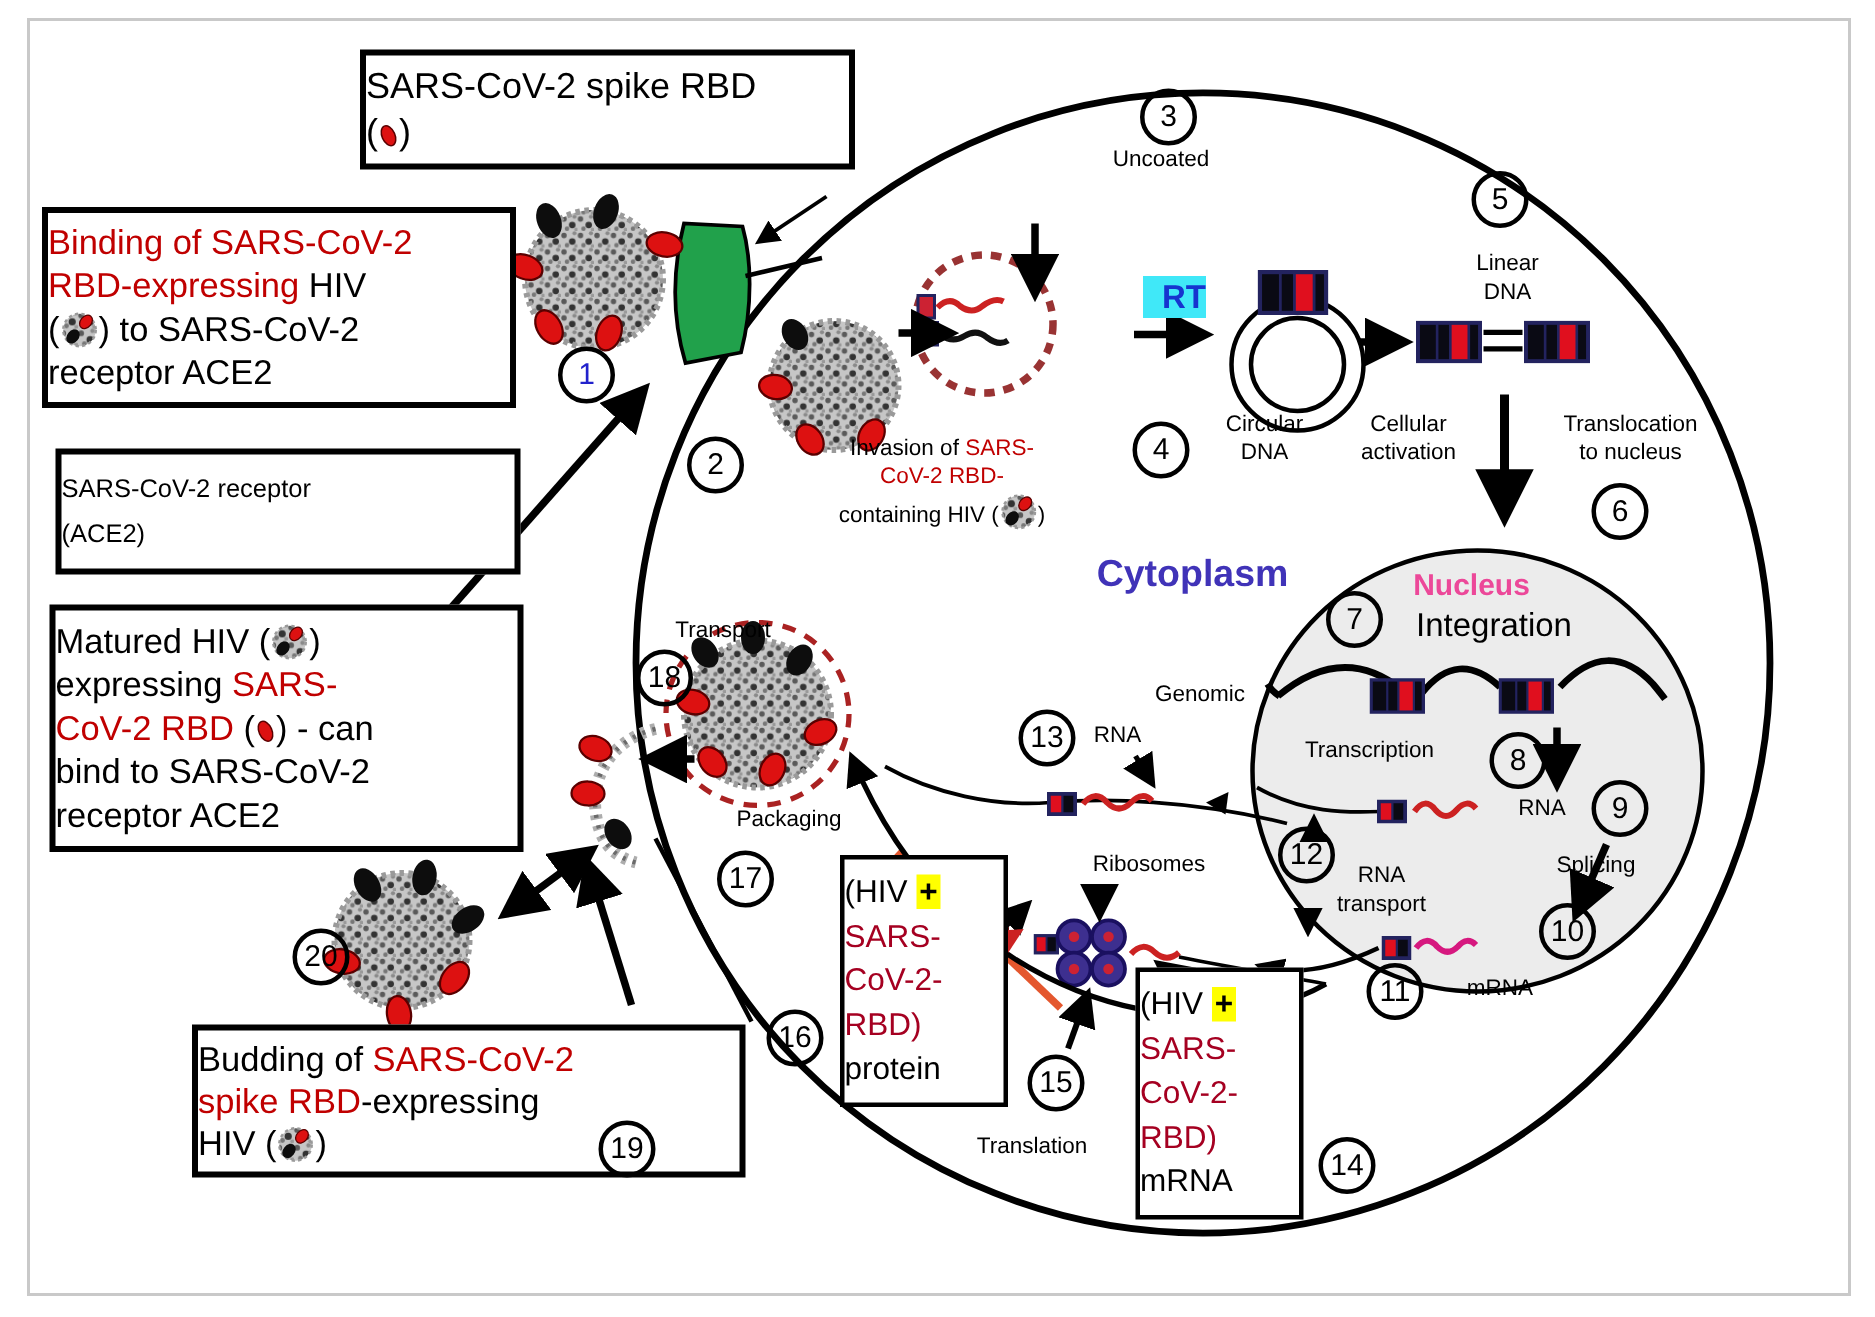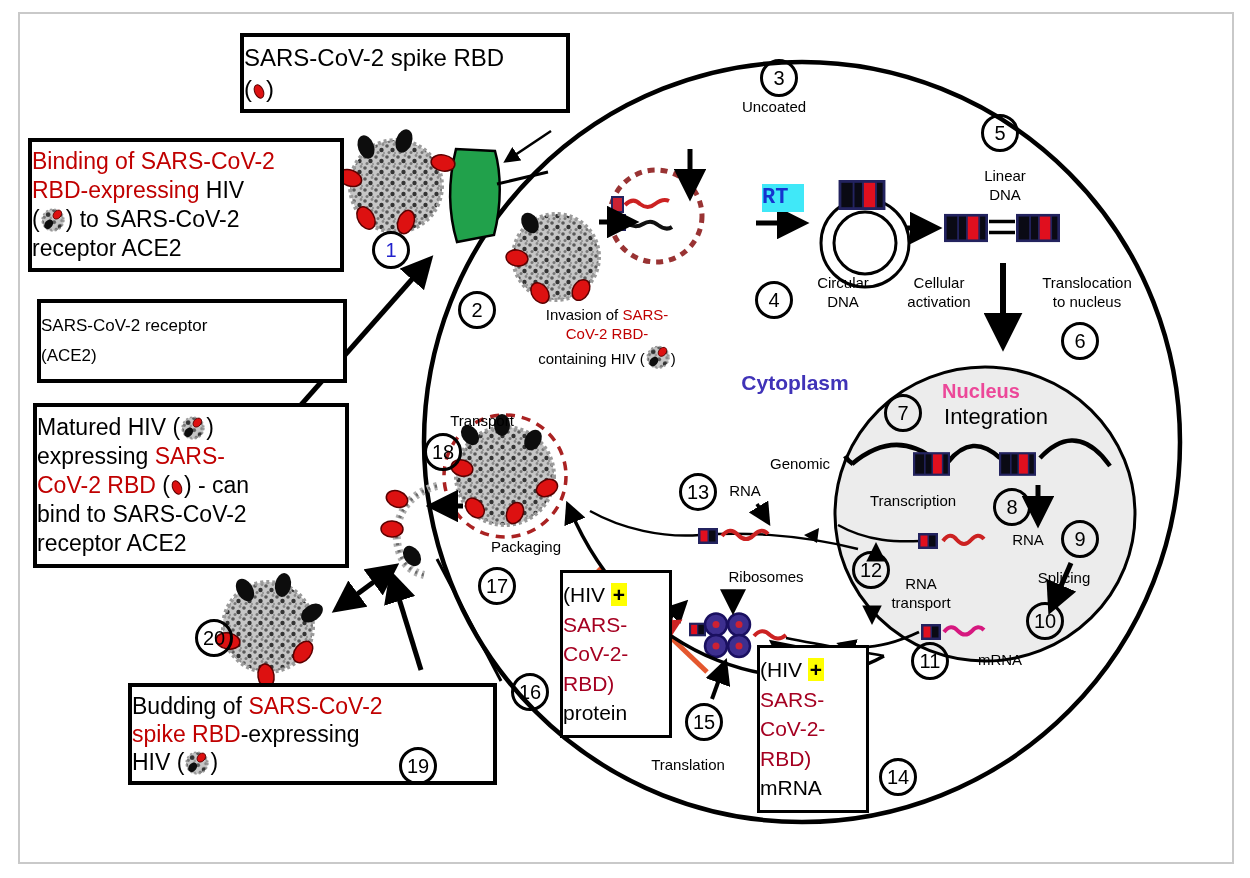"RT" .rt { font-family: Liberation Mono, monospace -> none; text-align: left -> right }
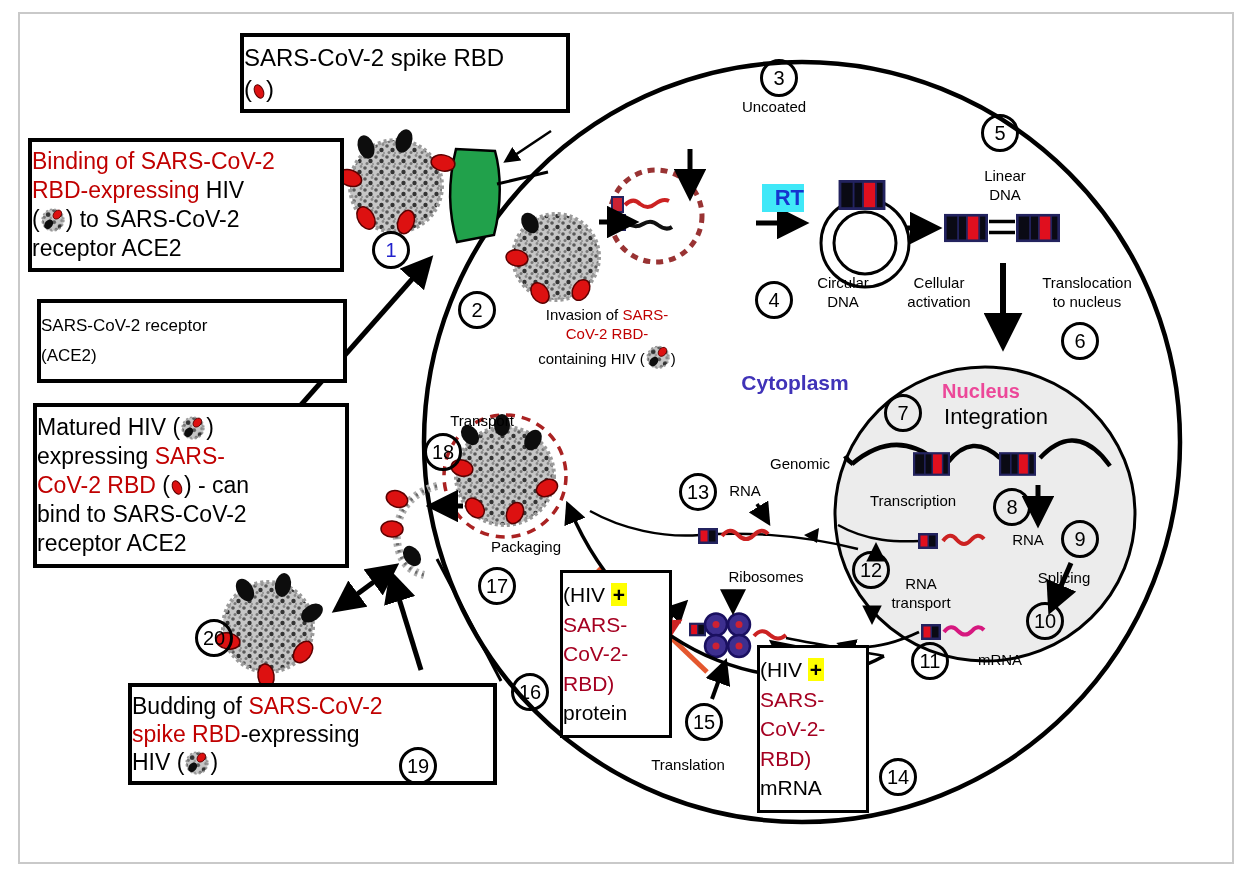"Invasion of SARS-" div.lbl { left: 607px -> 628px; margin-top: 16px -> none }
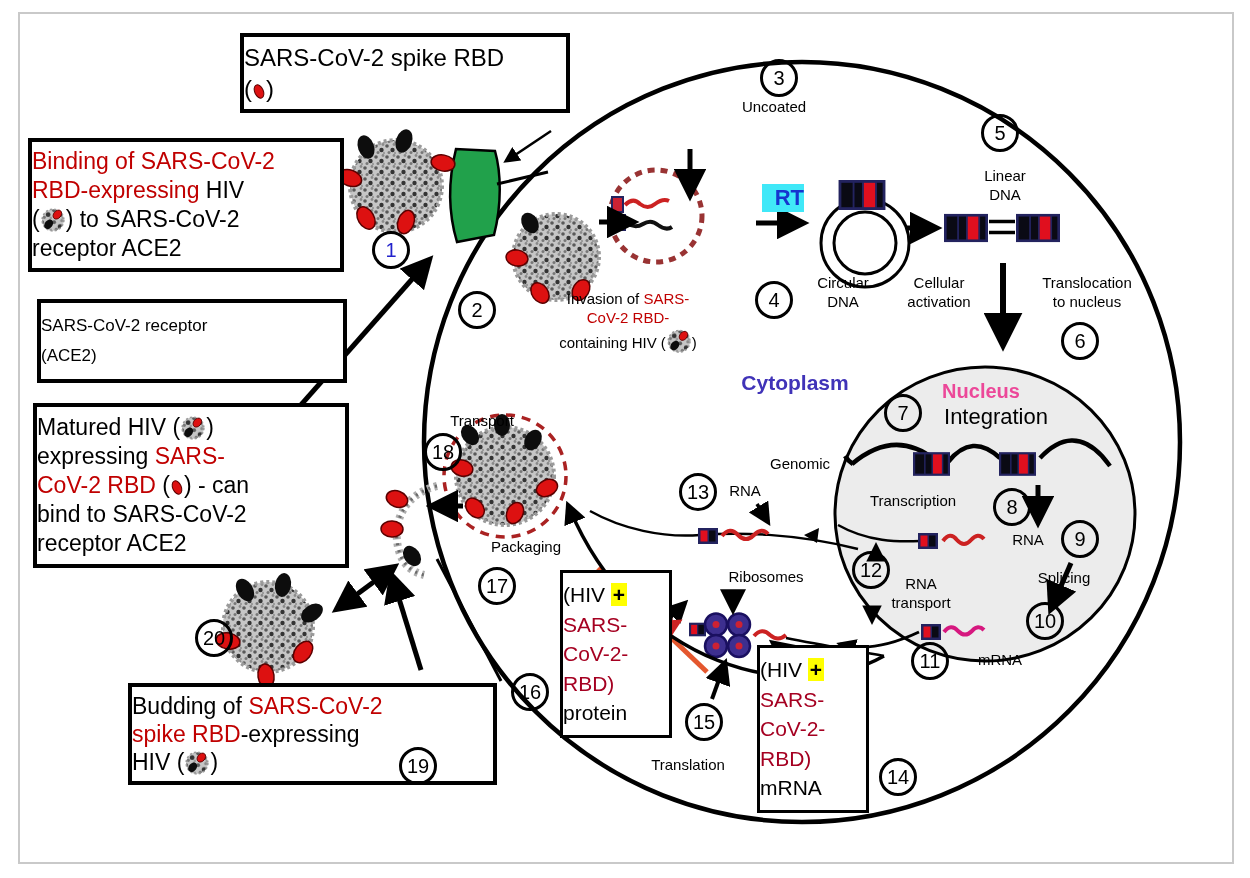"Cytoplasm" .big { font-size: 21px -> 25px }
